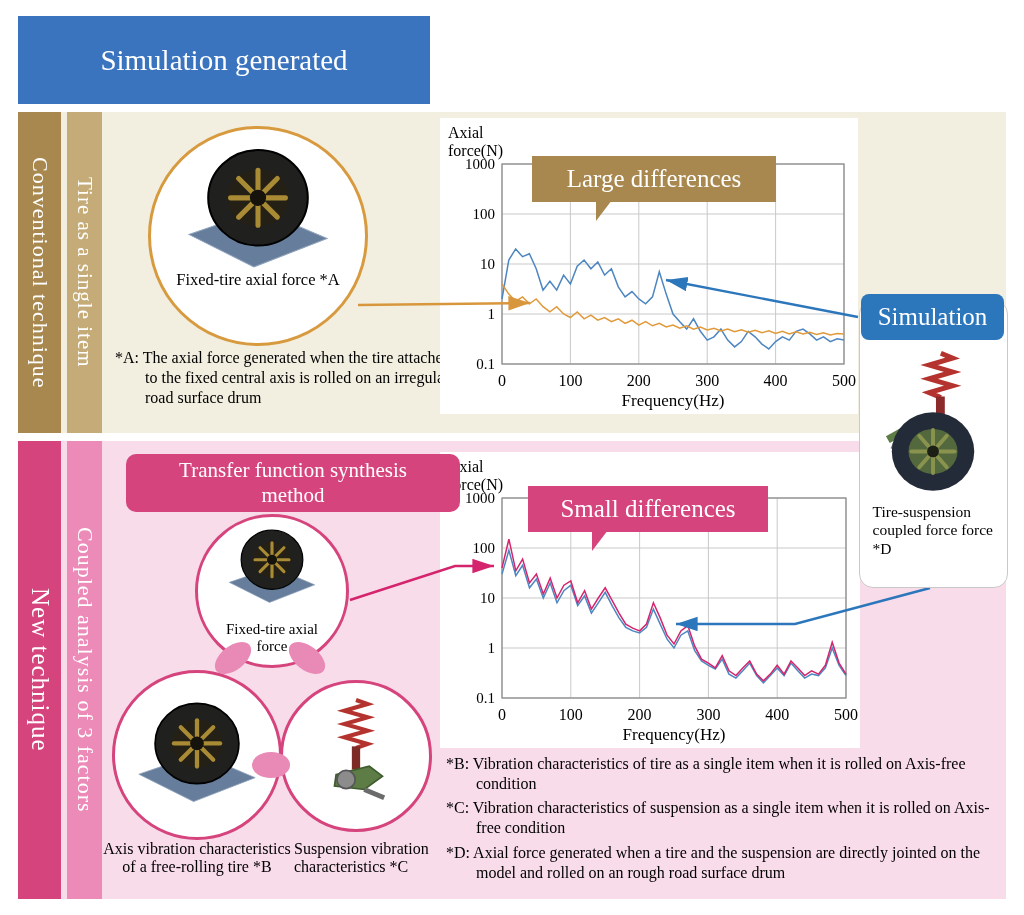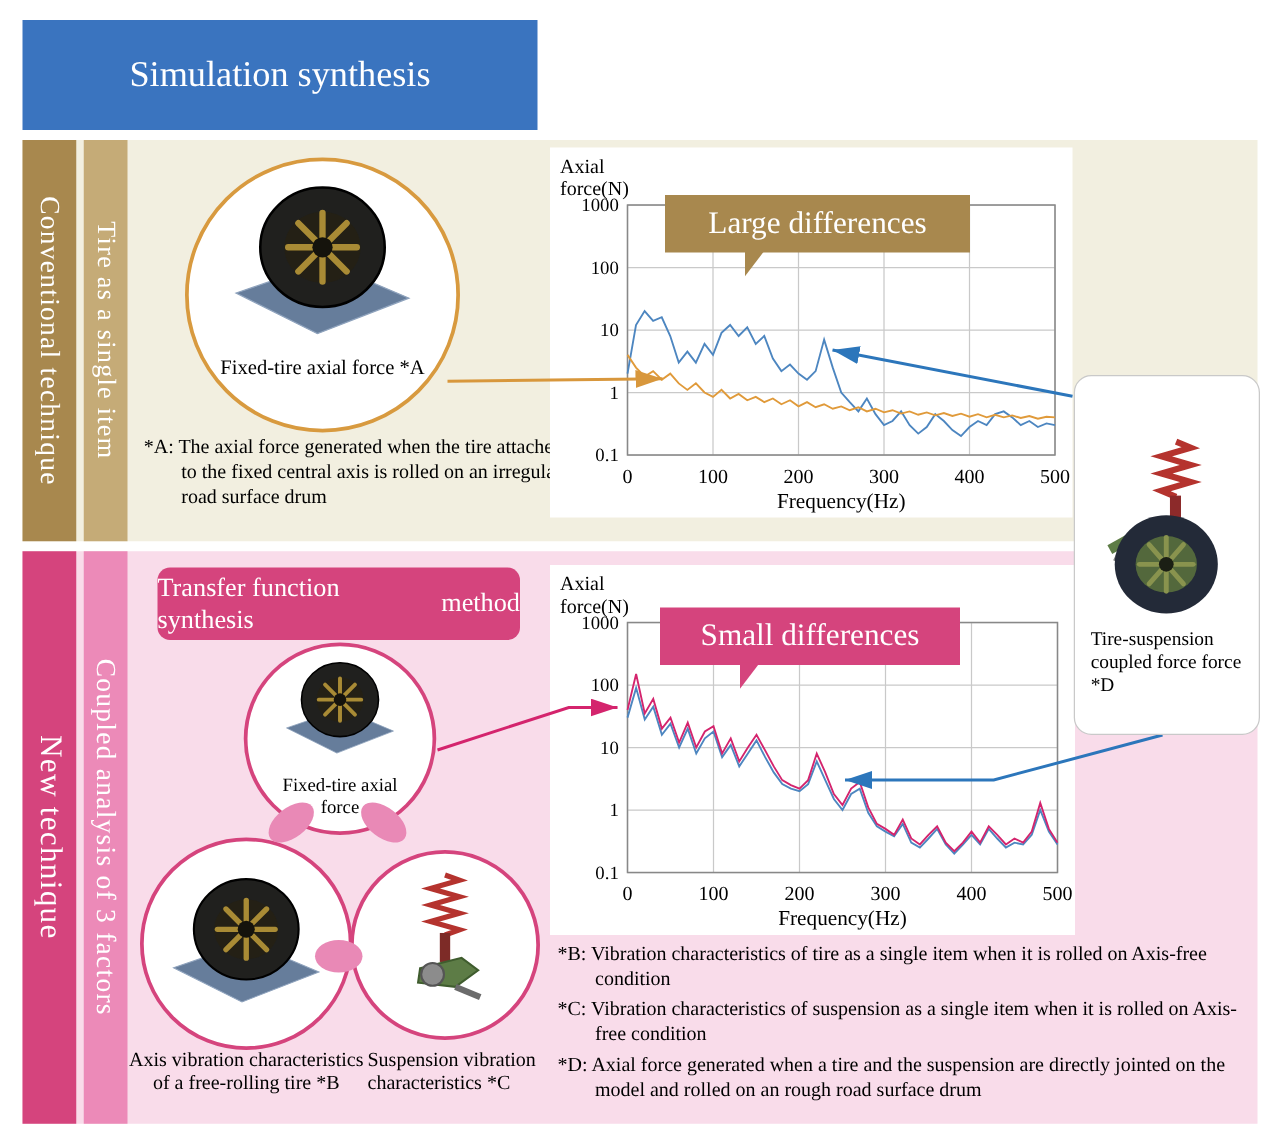"Simulation synthesis" span { text: synthesis -> generated }
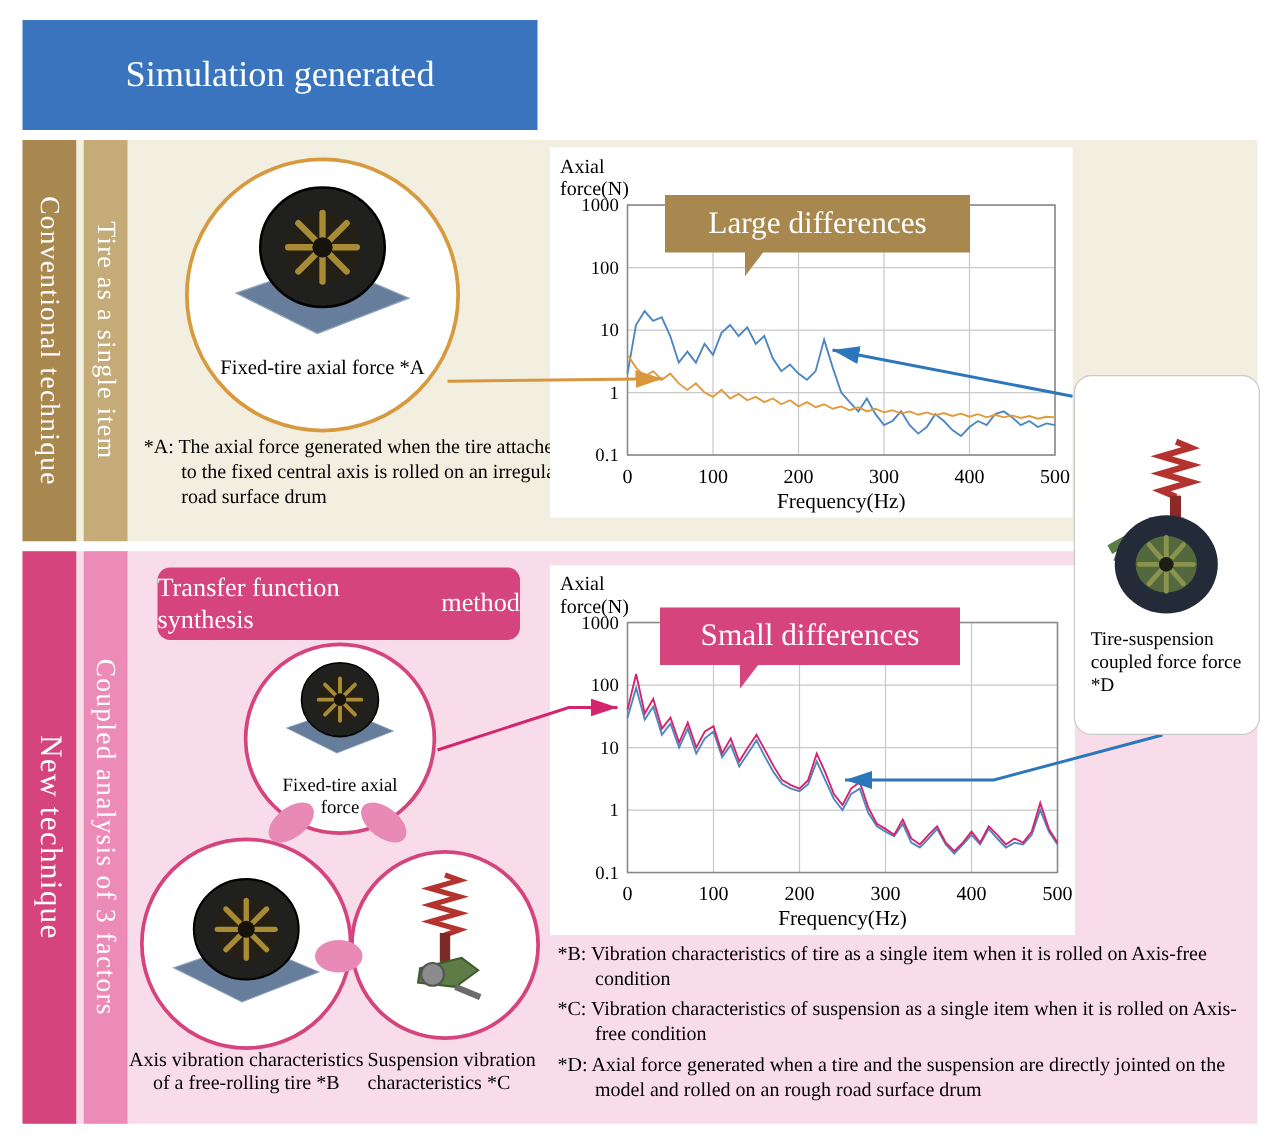"Fixed-tire axial force *A" .circA .circ-cap { margin-top: 14px -> 0 }
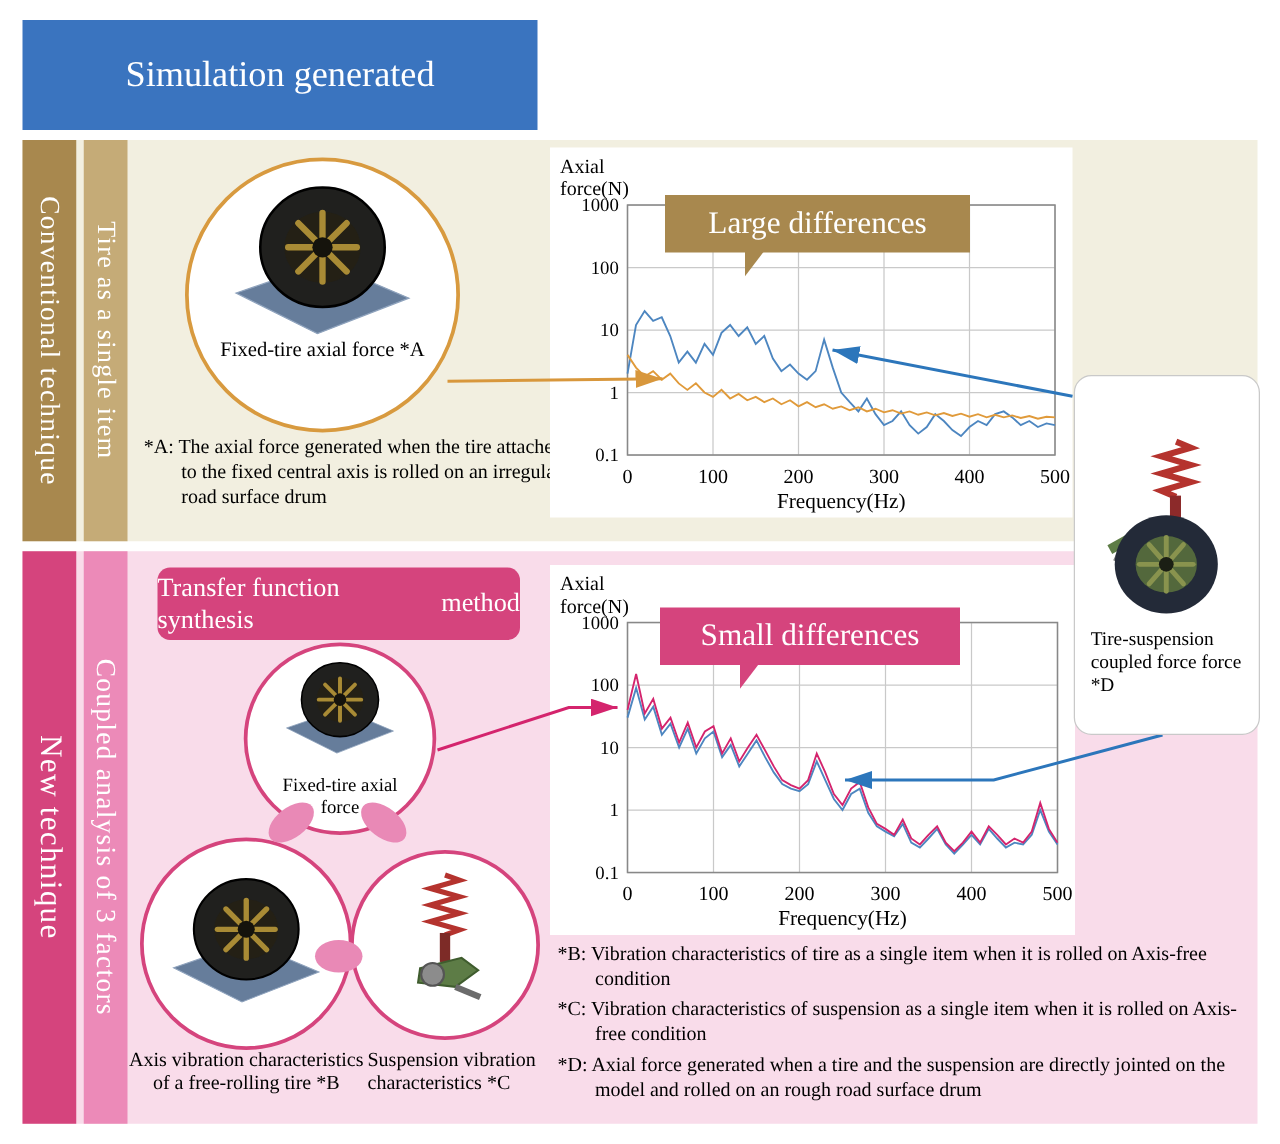"Simulation" div.abs { html: none -> <div> <span>Simulation</span> </div> }
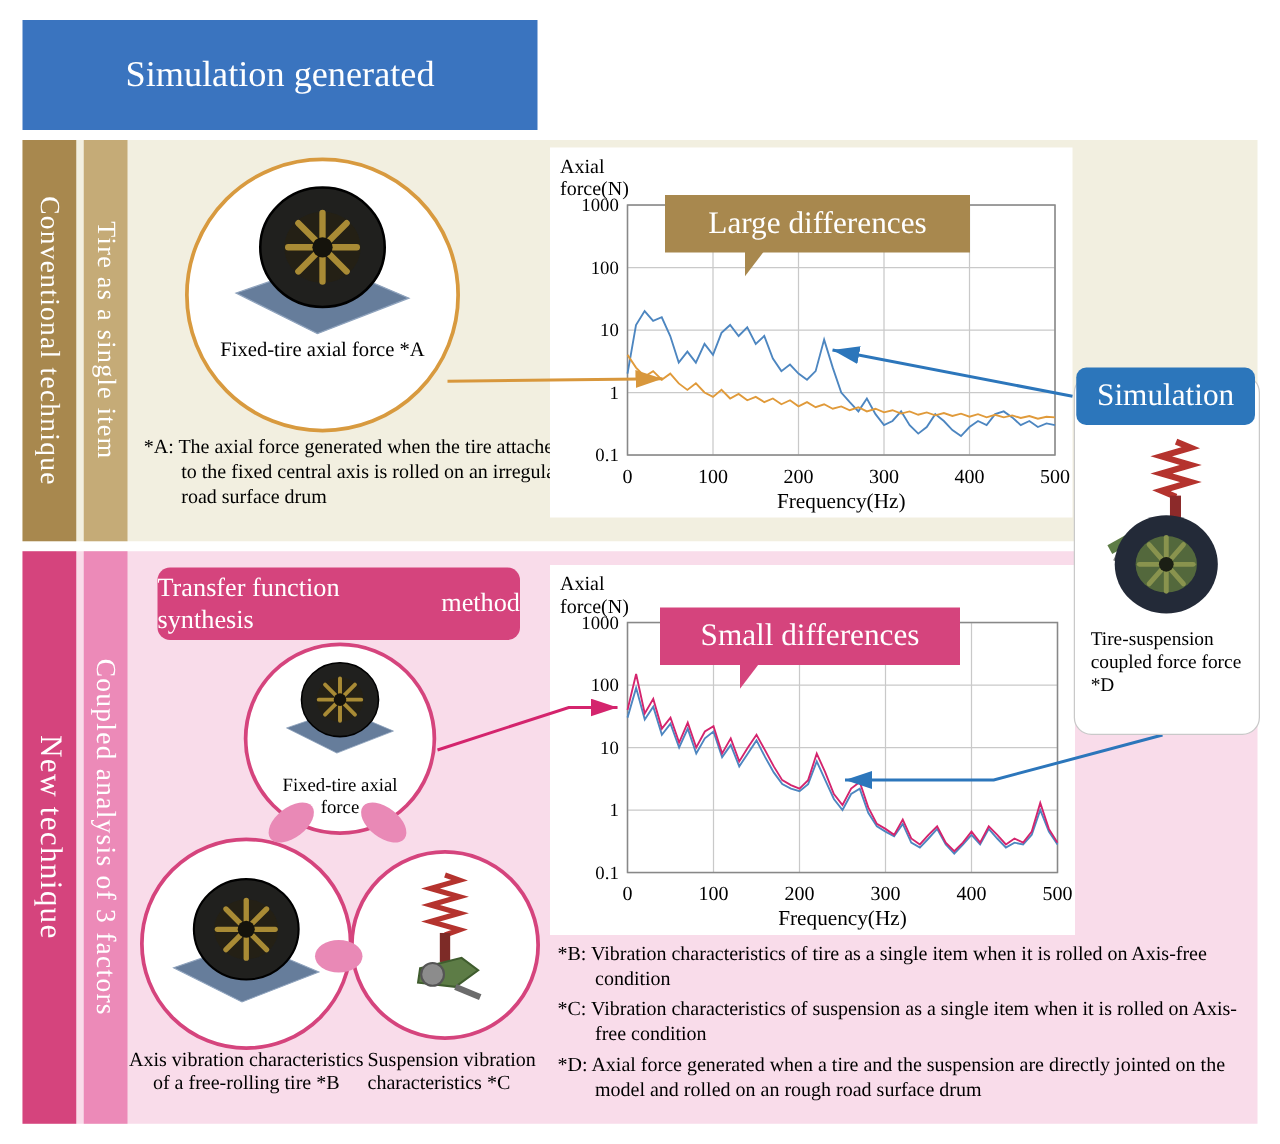"Transfer function synthesis" .method { flex-direction: row -> column; width: 290px -> 334px }
